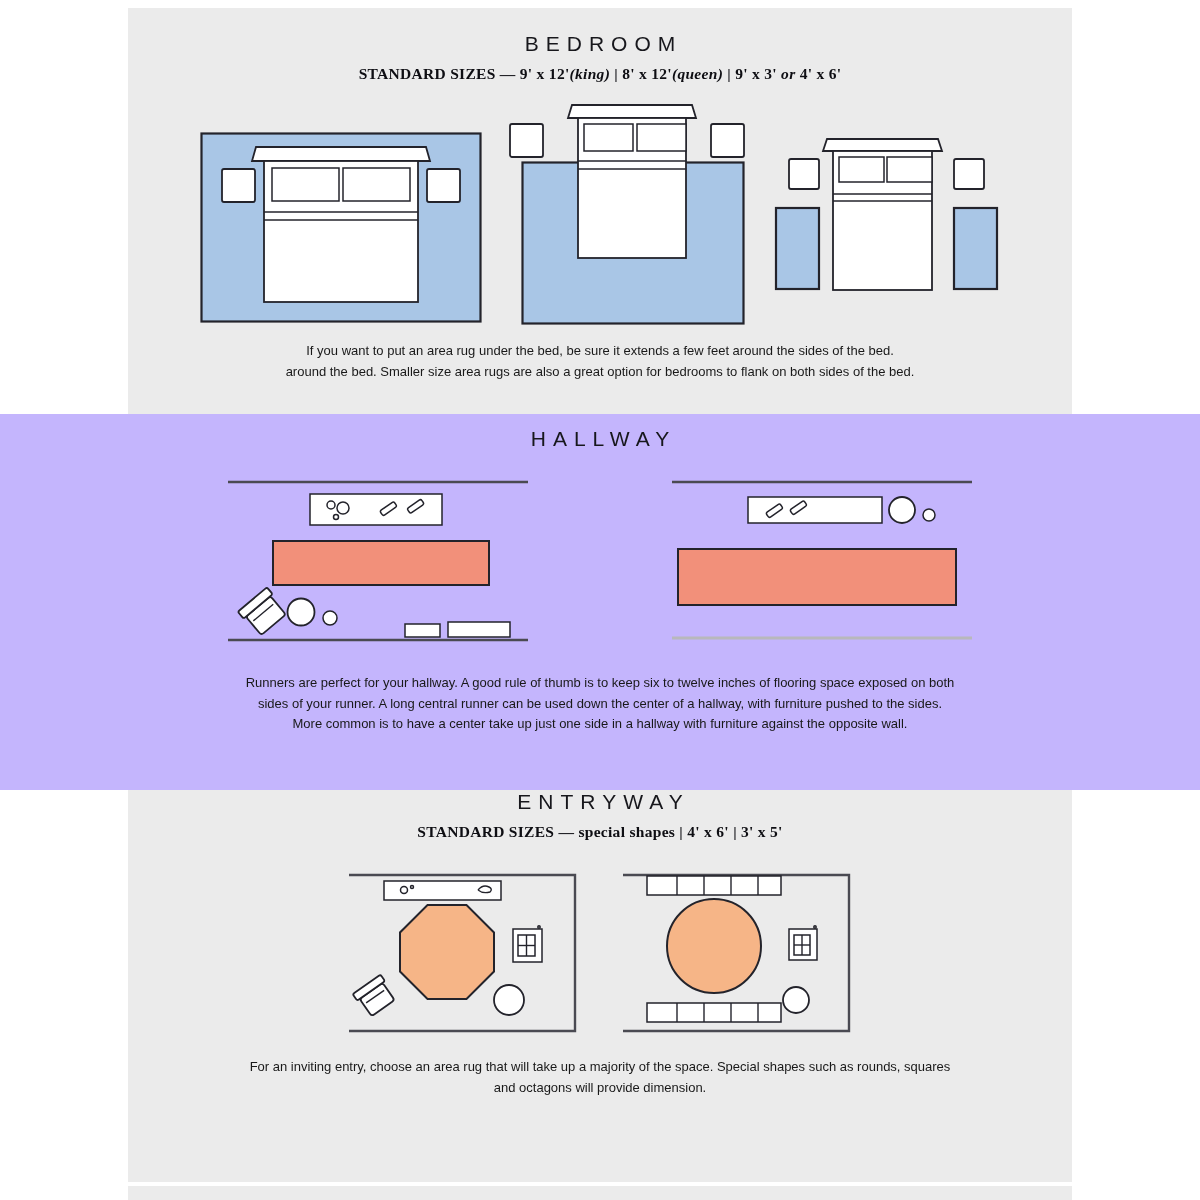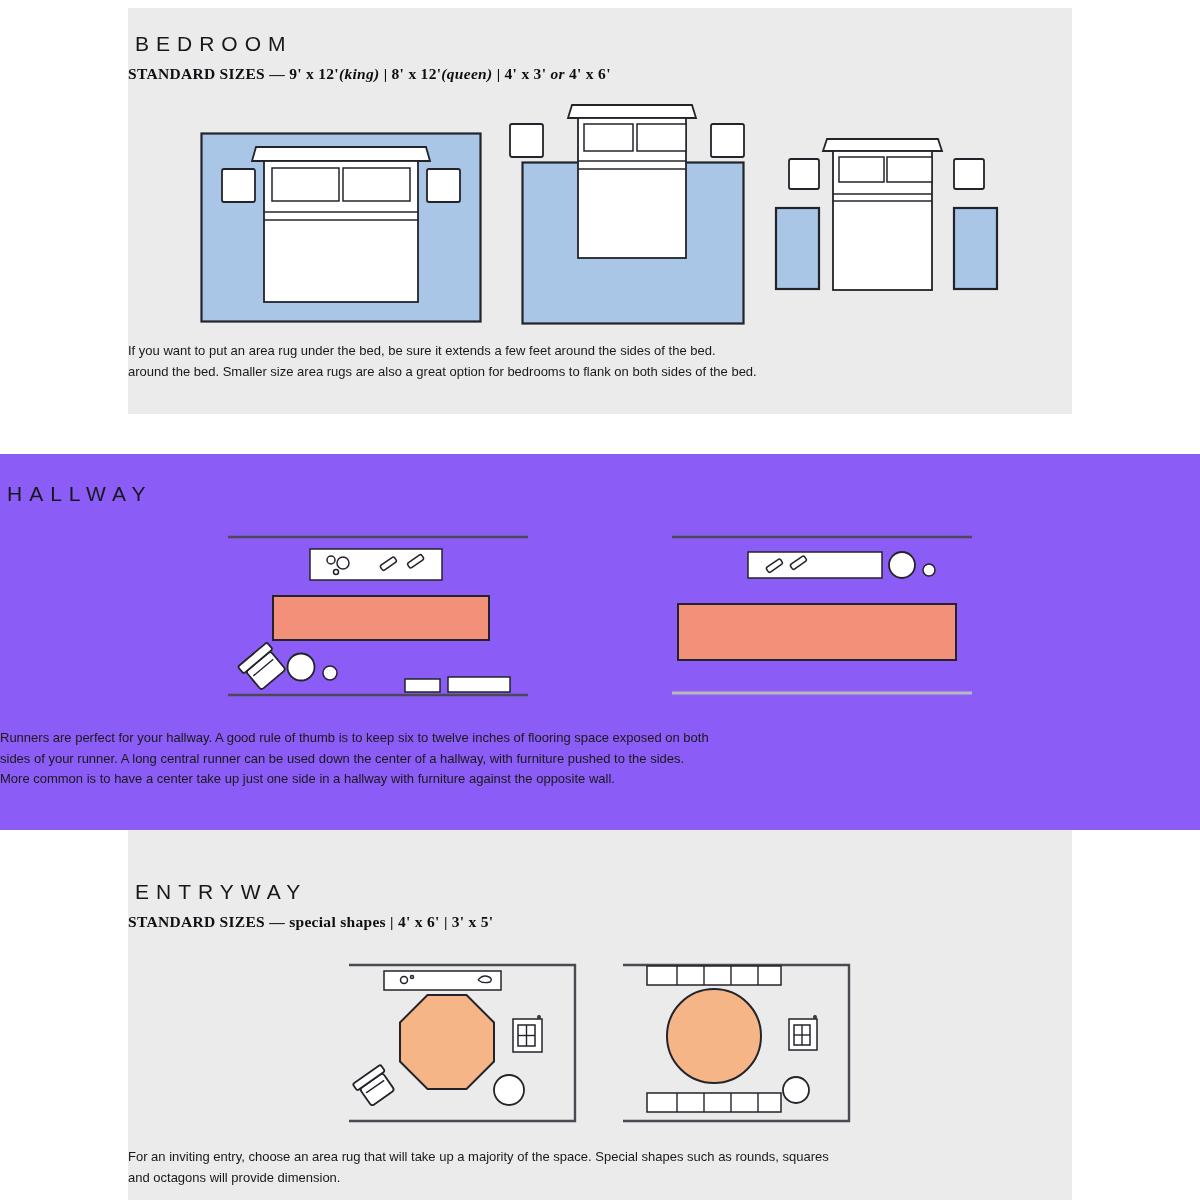"BEDROOM" .sec { text-align: left -> center }
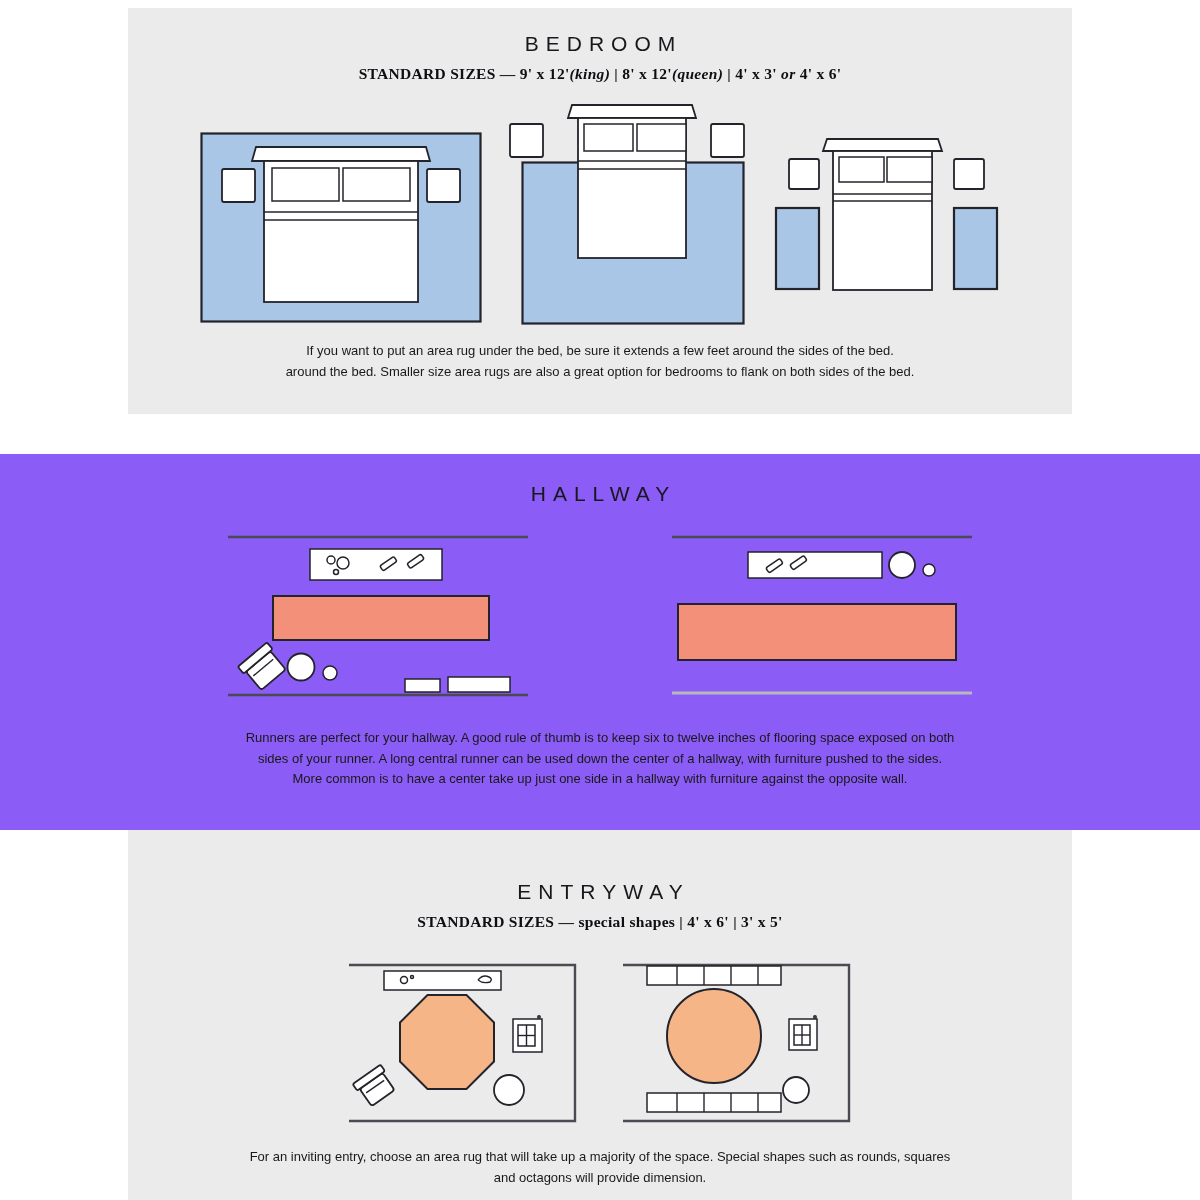"| 4' x 3'" span { text: 4' -> 9' }
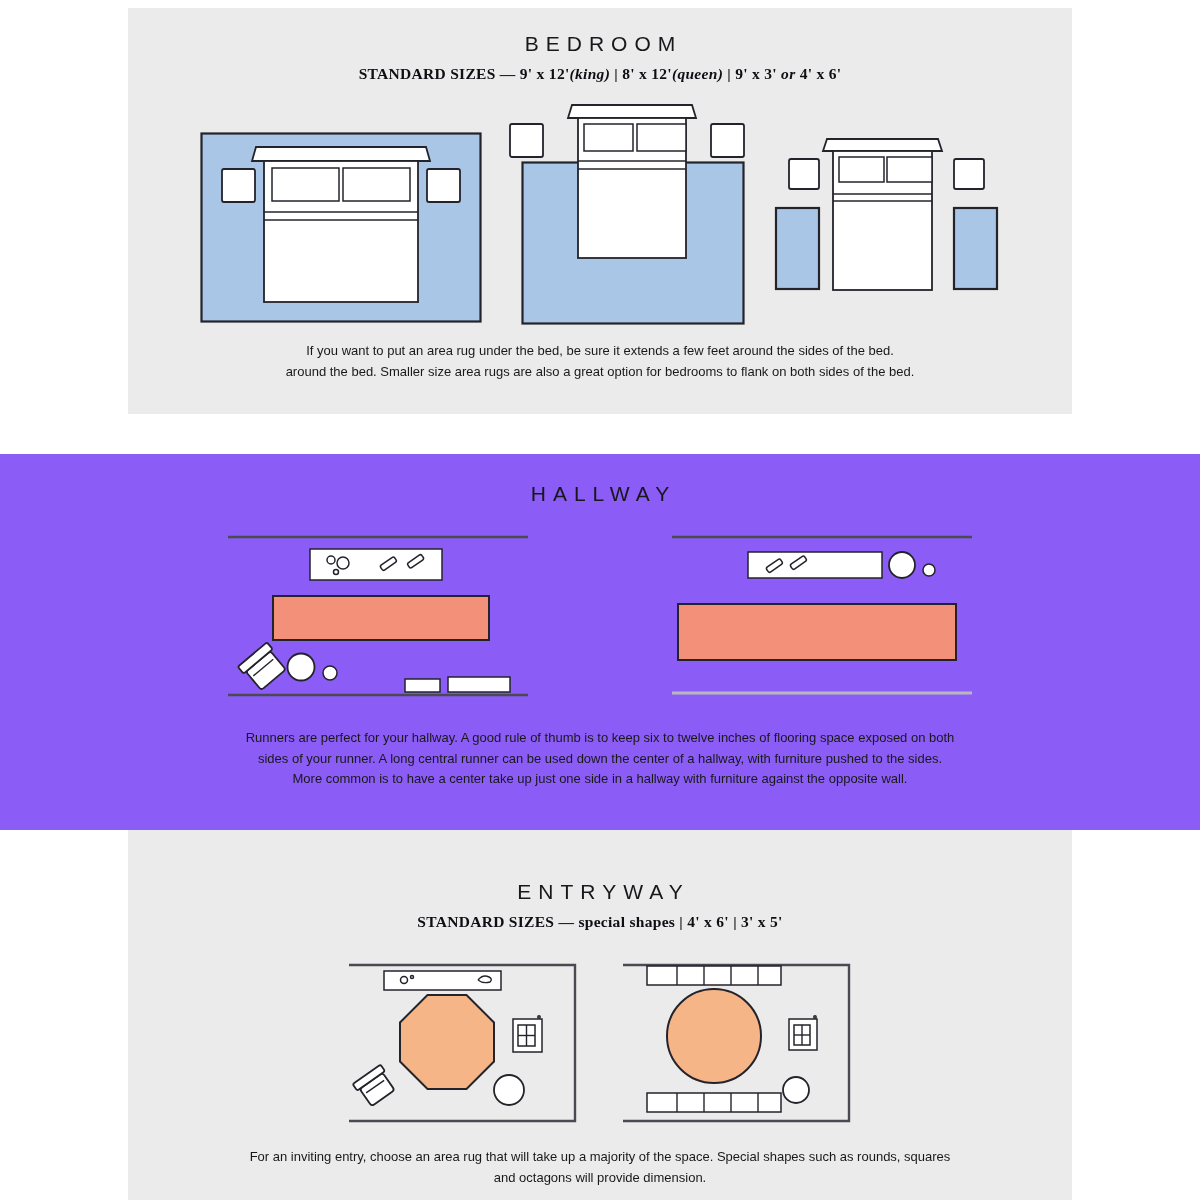"HALLWAY" .hallway-sec { background: #8b5cf6 -> #c4b5fd; margin-top: 40px -> none; padding-top: 28px -> 13px }
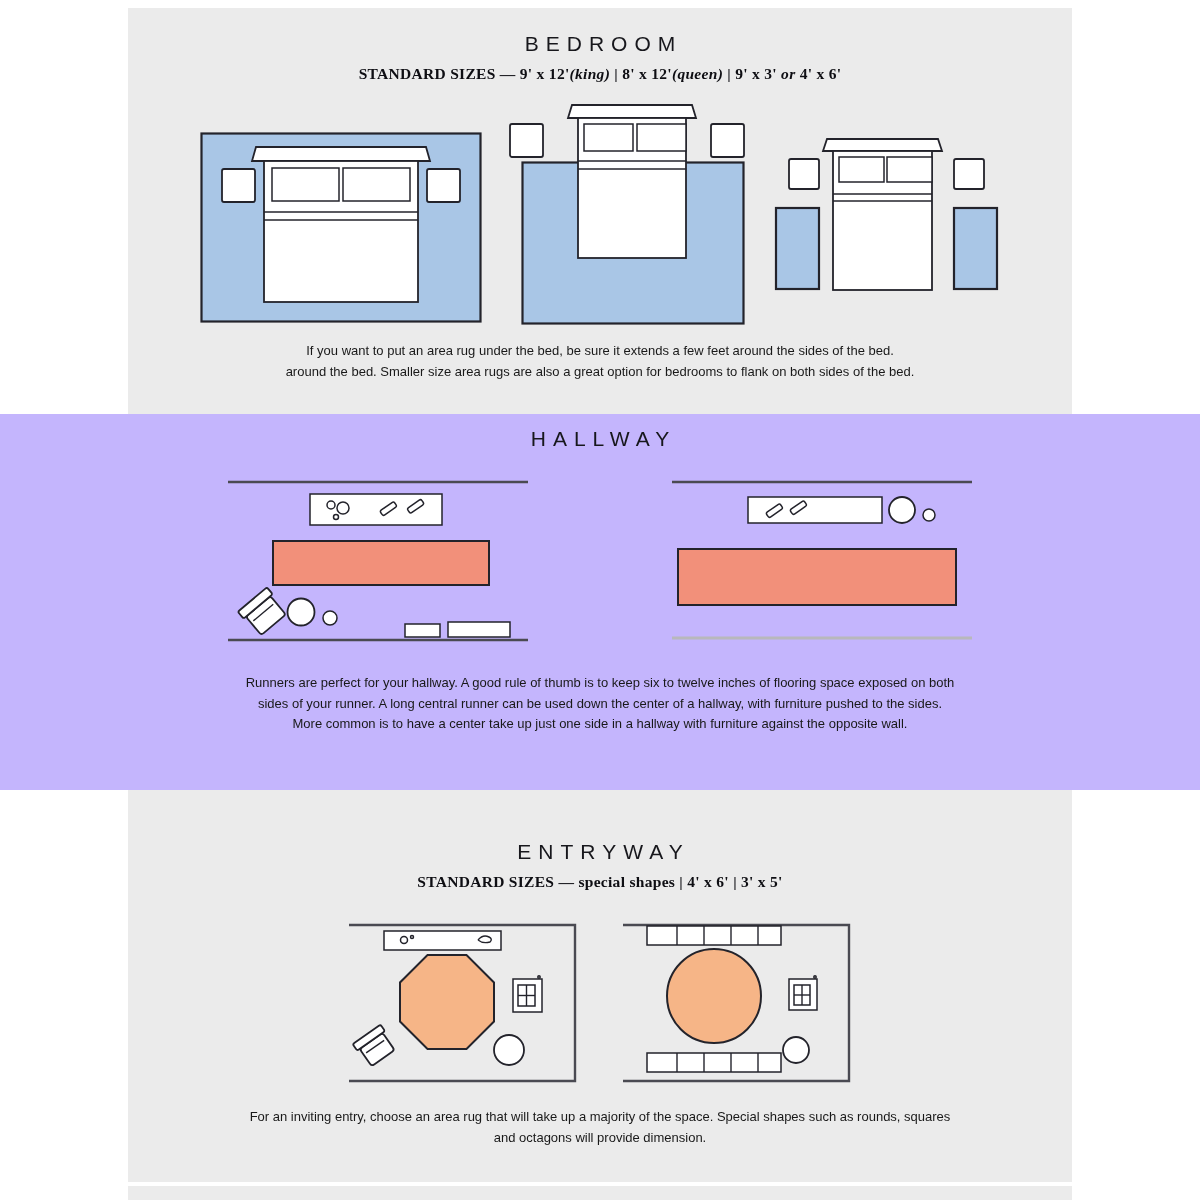"ENTRYWAY" .entry-panel { padding-top: 50px -> none }
